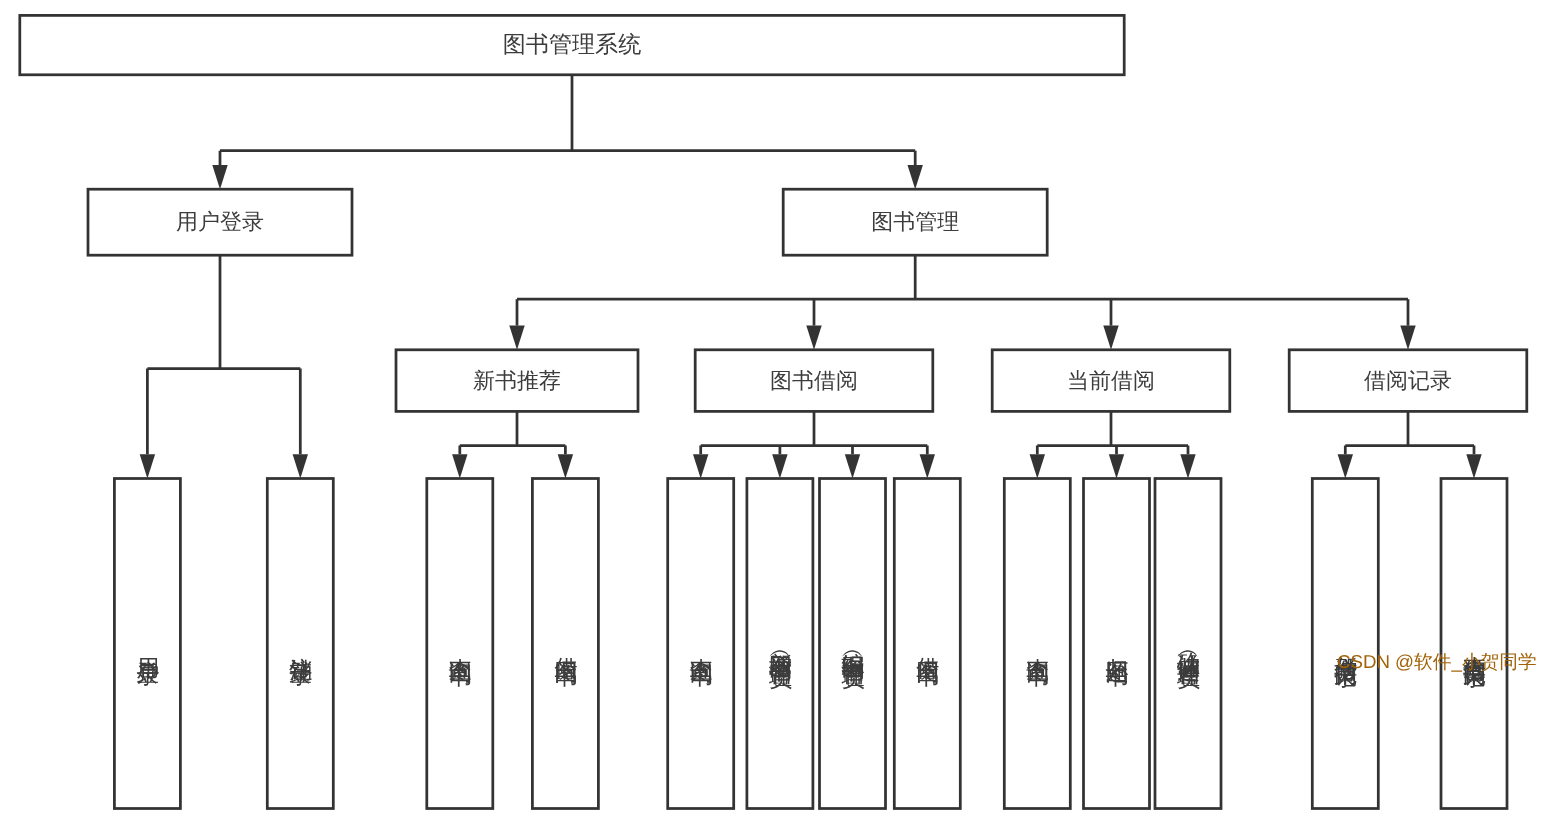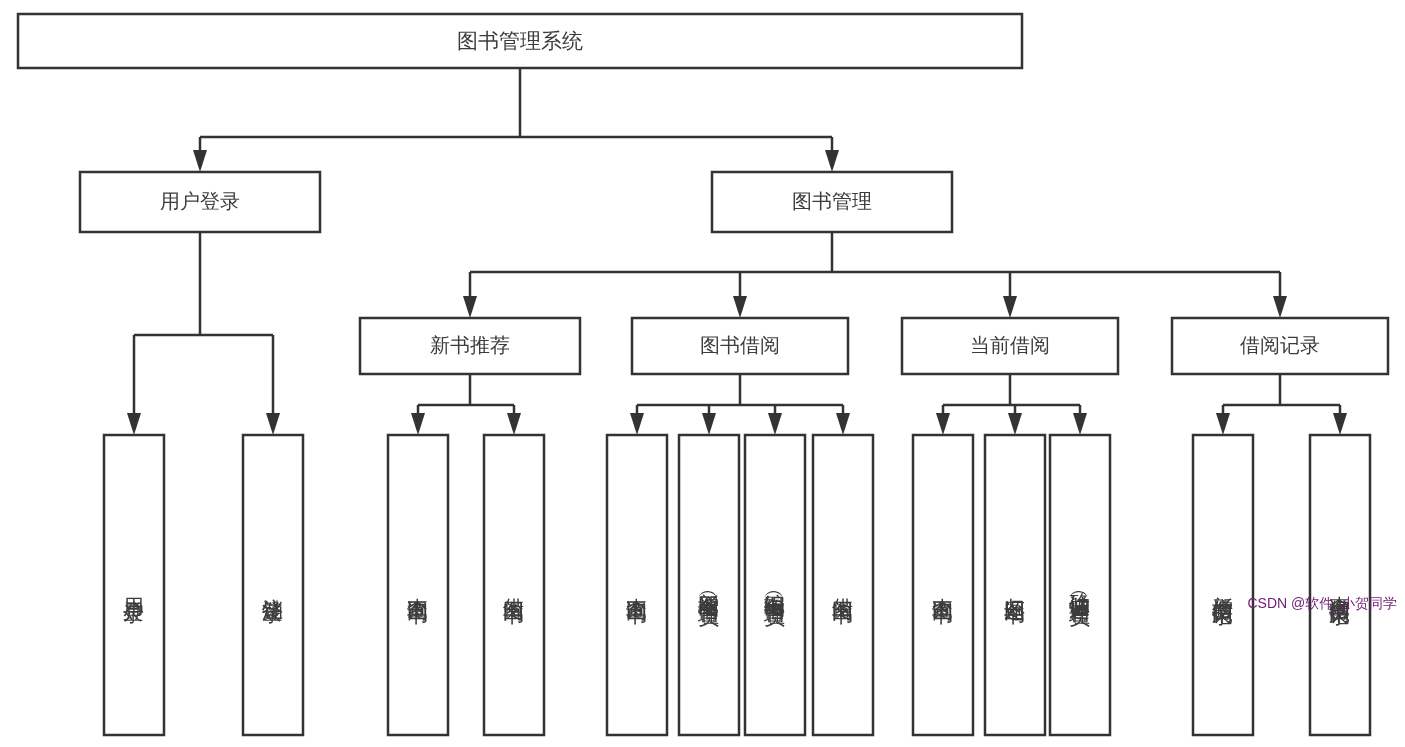"CSDN @软件_小贺同学" #watermark { color: #701a75 -> #a16207; font-size: 14px -> 17px }
